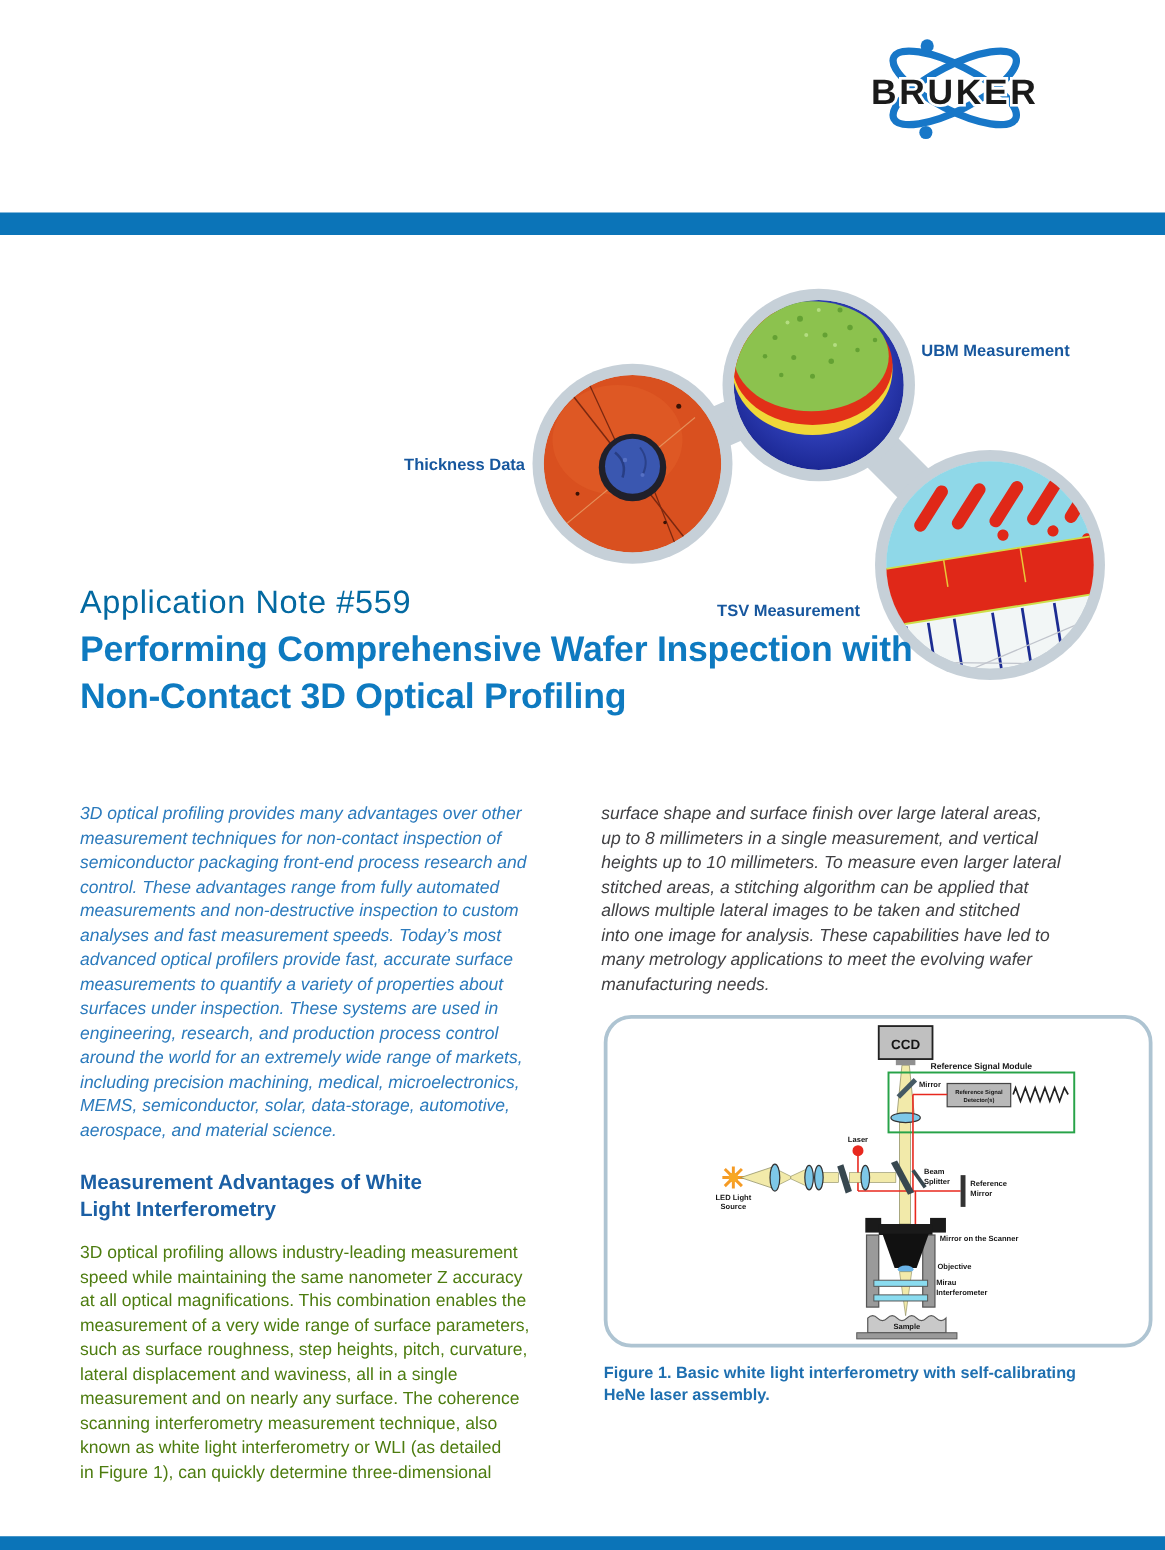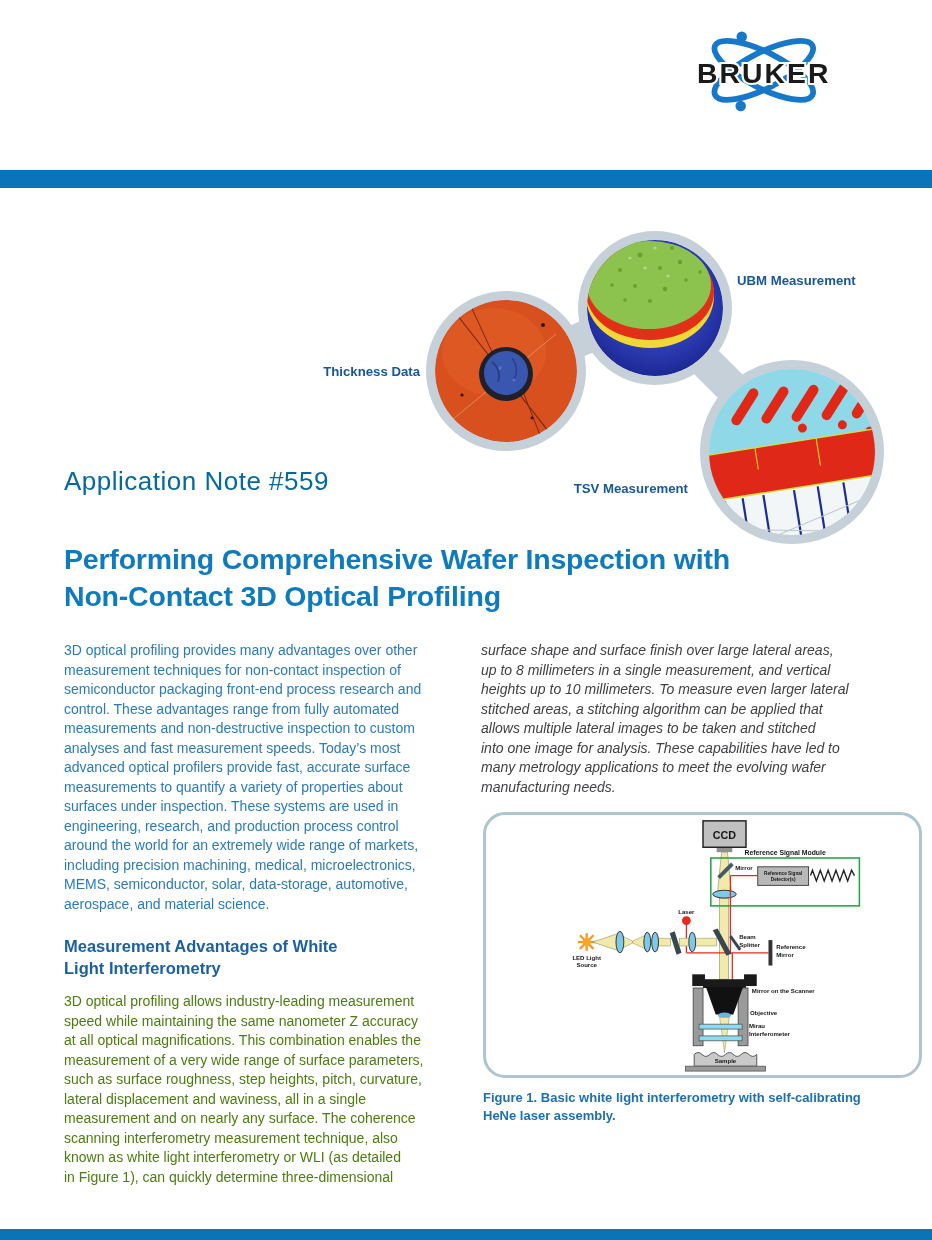"Performing Comprehensive Wafer" .headline { margin-top: 39px -> none }
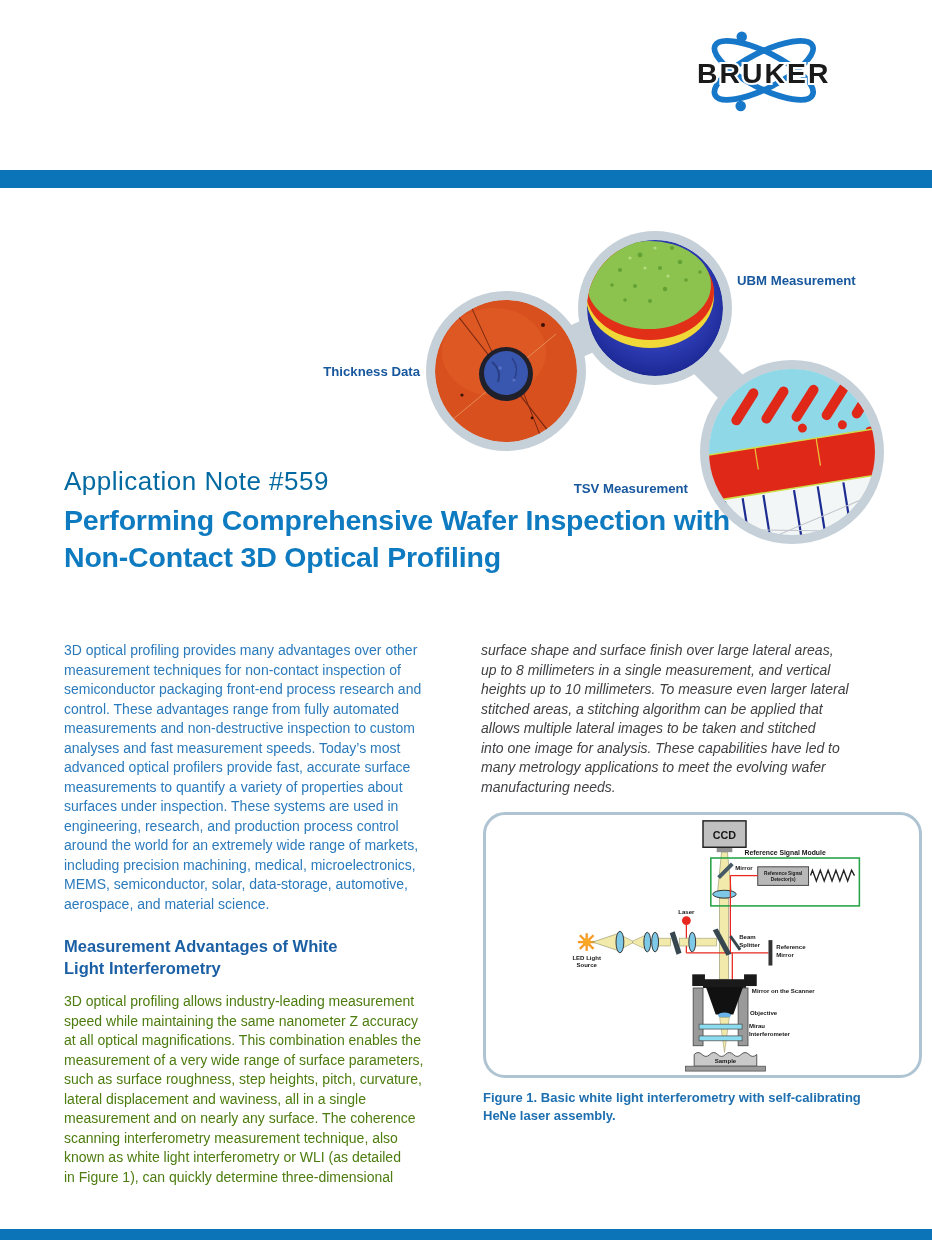"3D optical profiling provides many" .intro { font-style: none -> italic }
